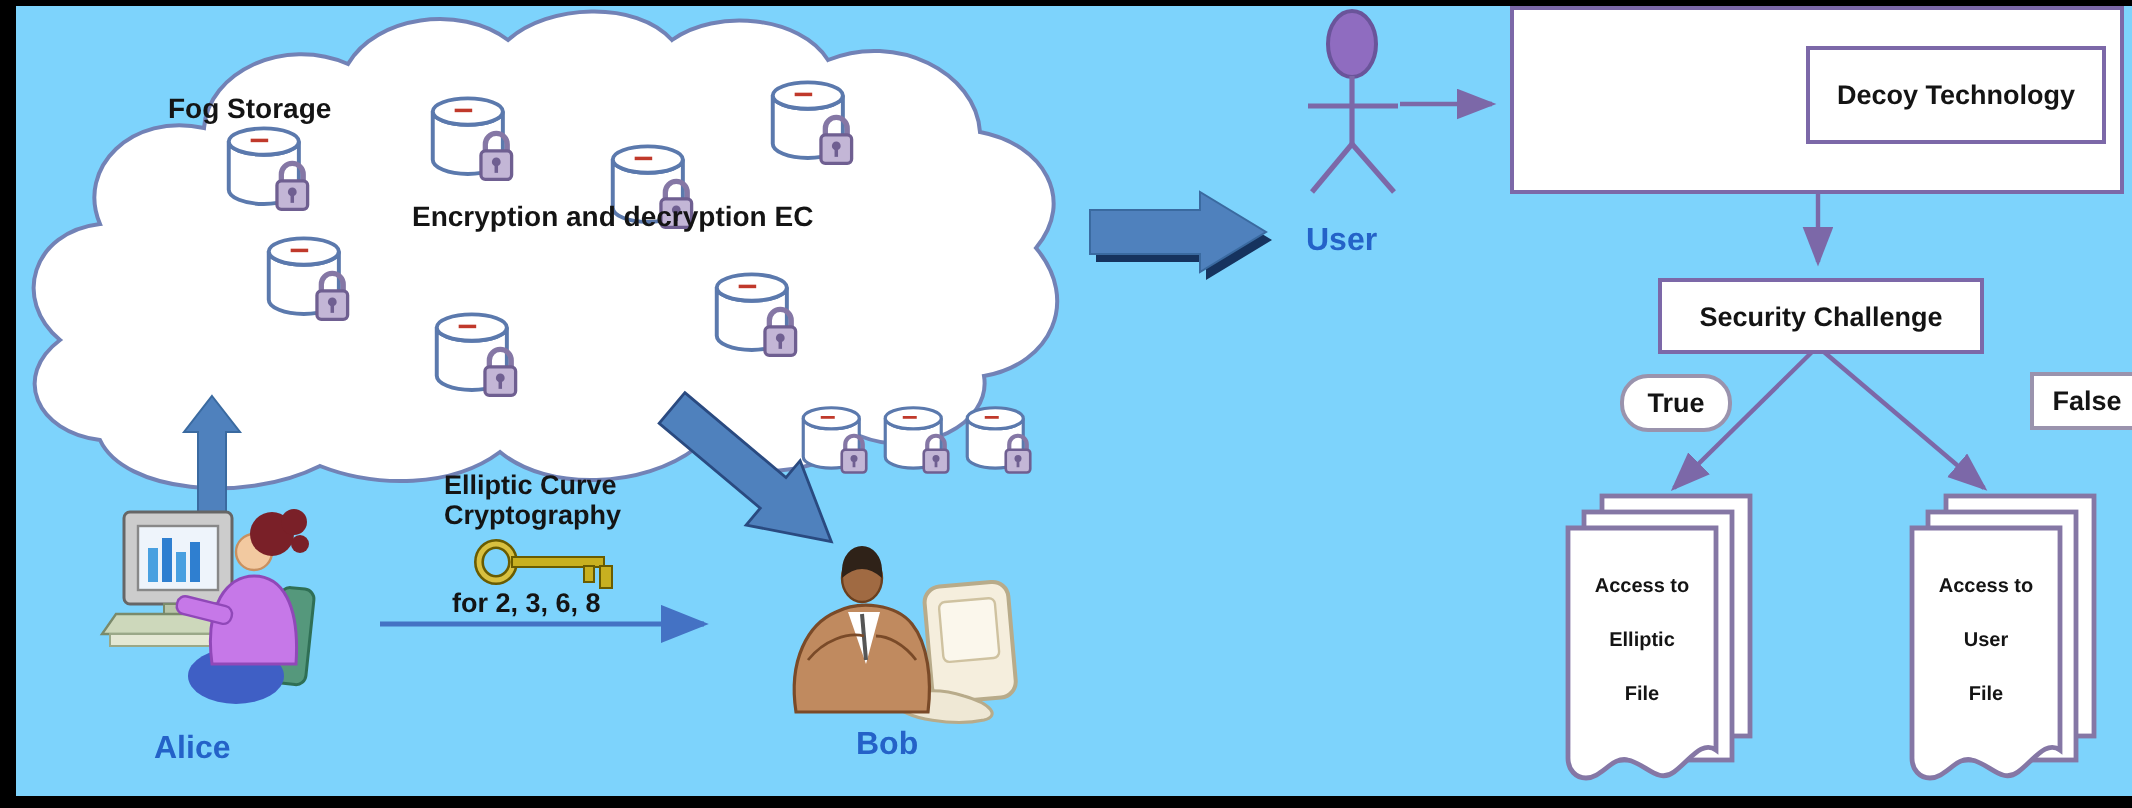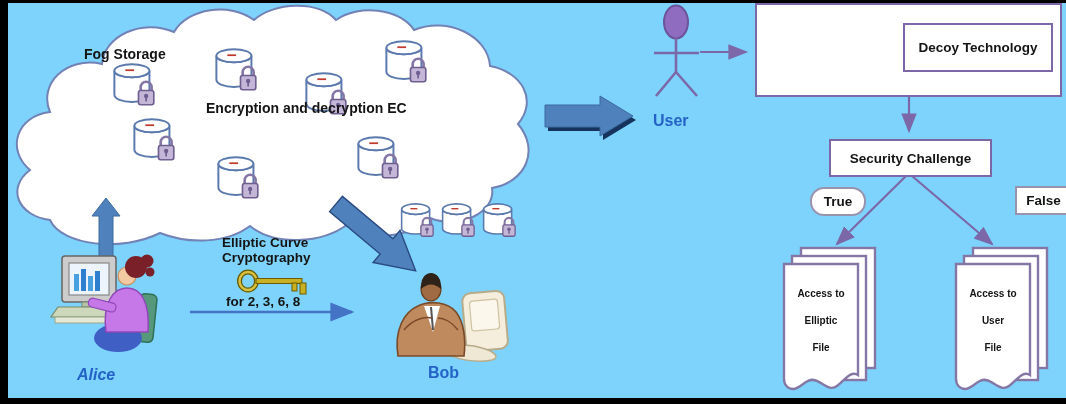"Alice" div.lbl { font-style: italic -> none }
